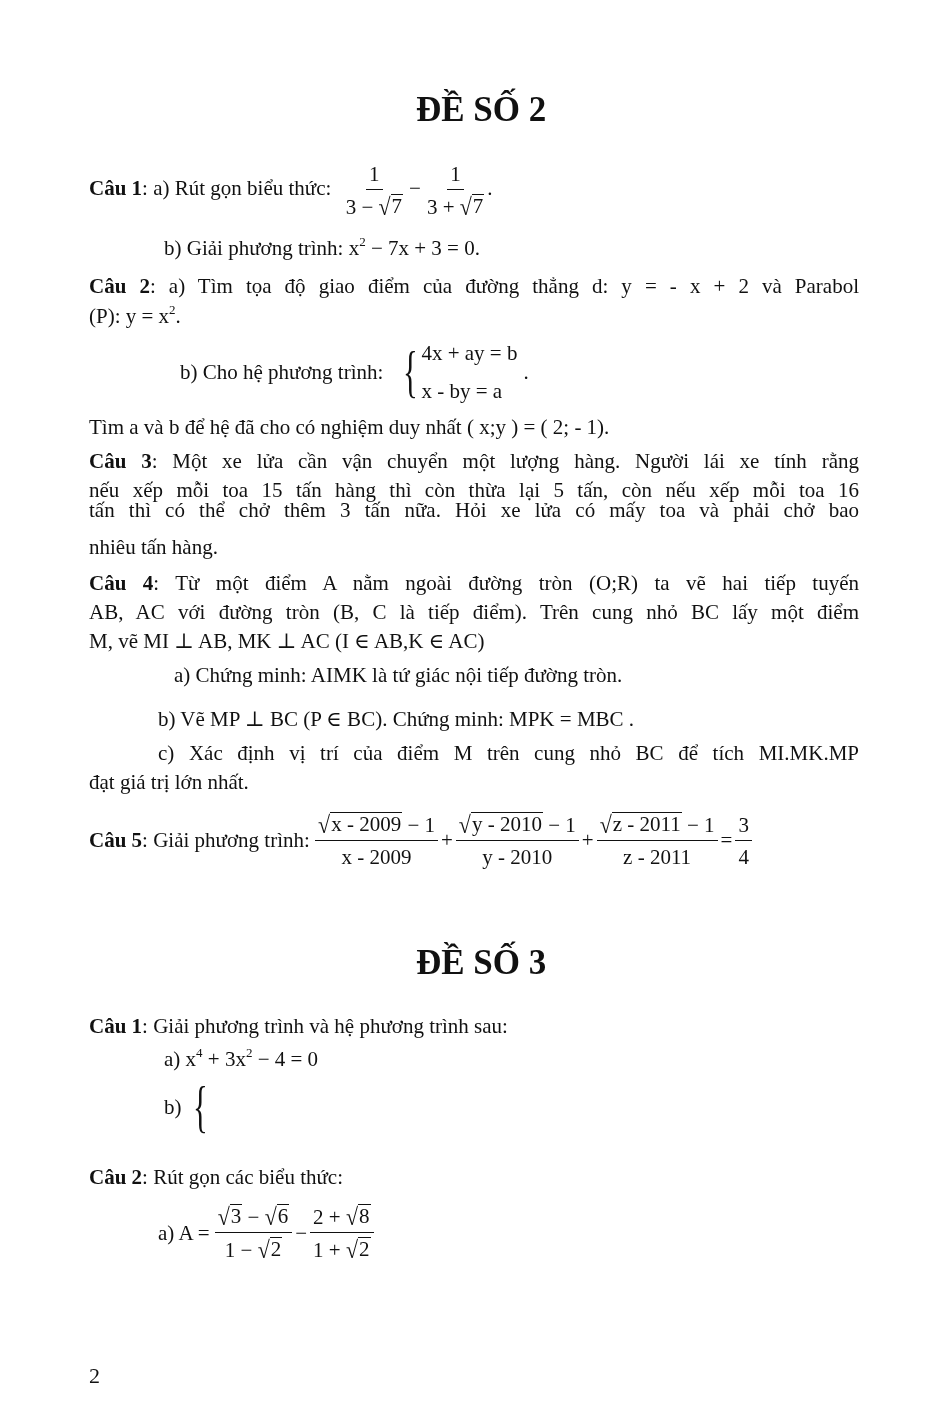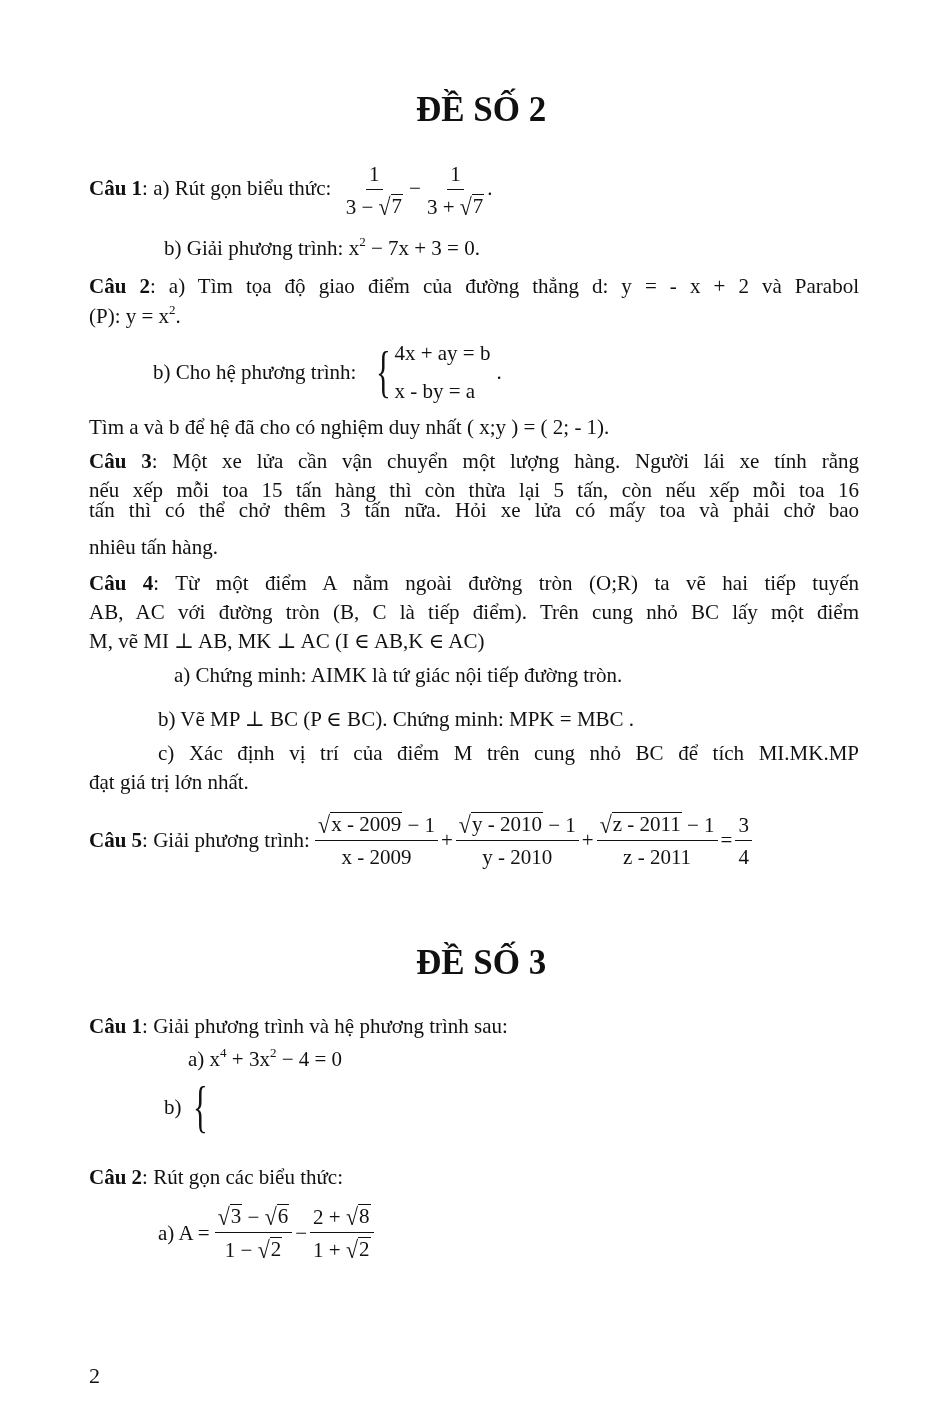"b) Cho hệ phương trình:" div.abs { left: 153px -> 180px }
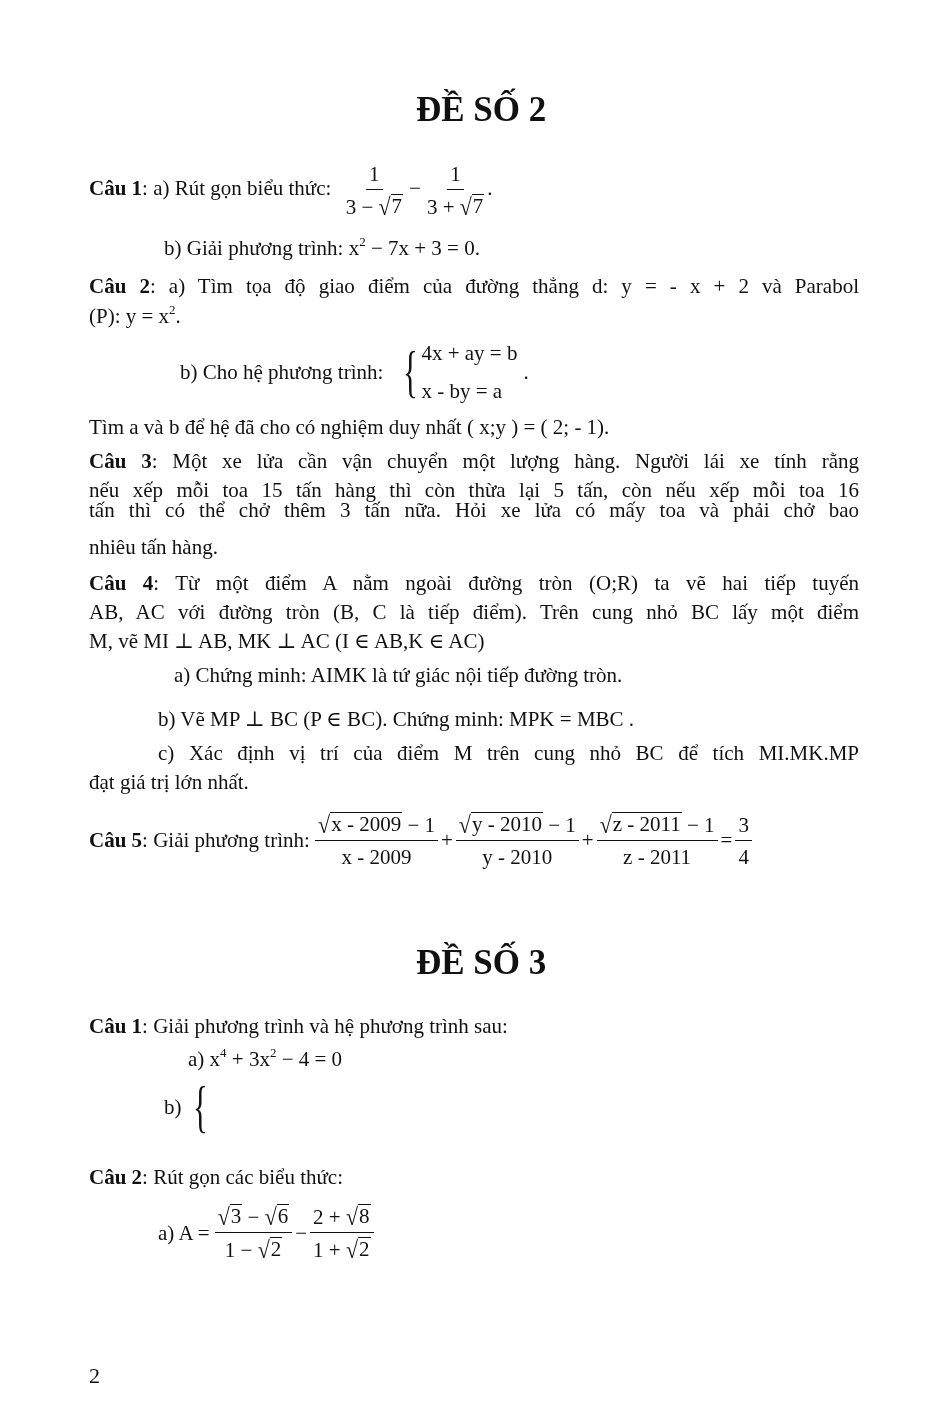"a) x4 + 3x2 −" div.abs { margin-left: 24px -> none }
